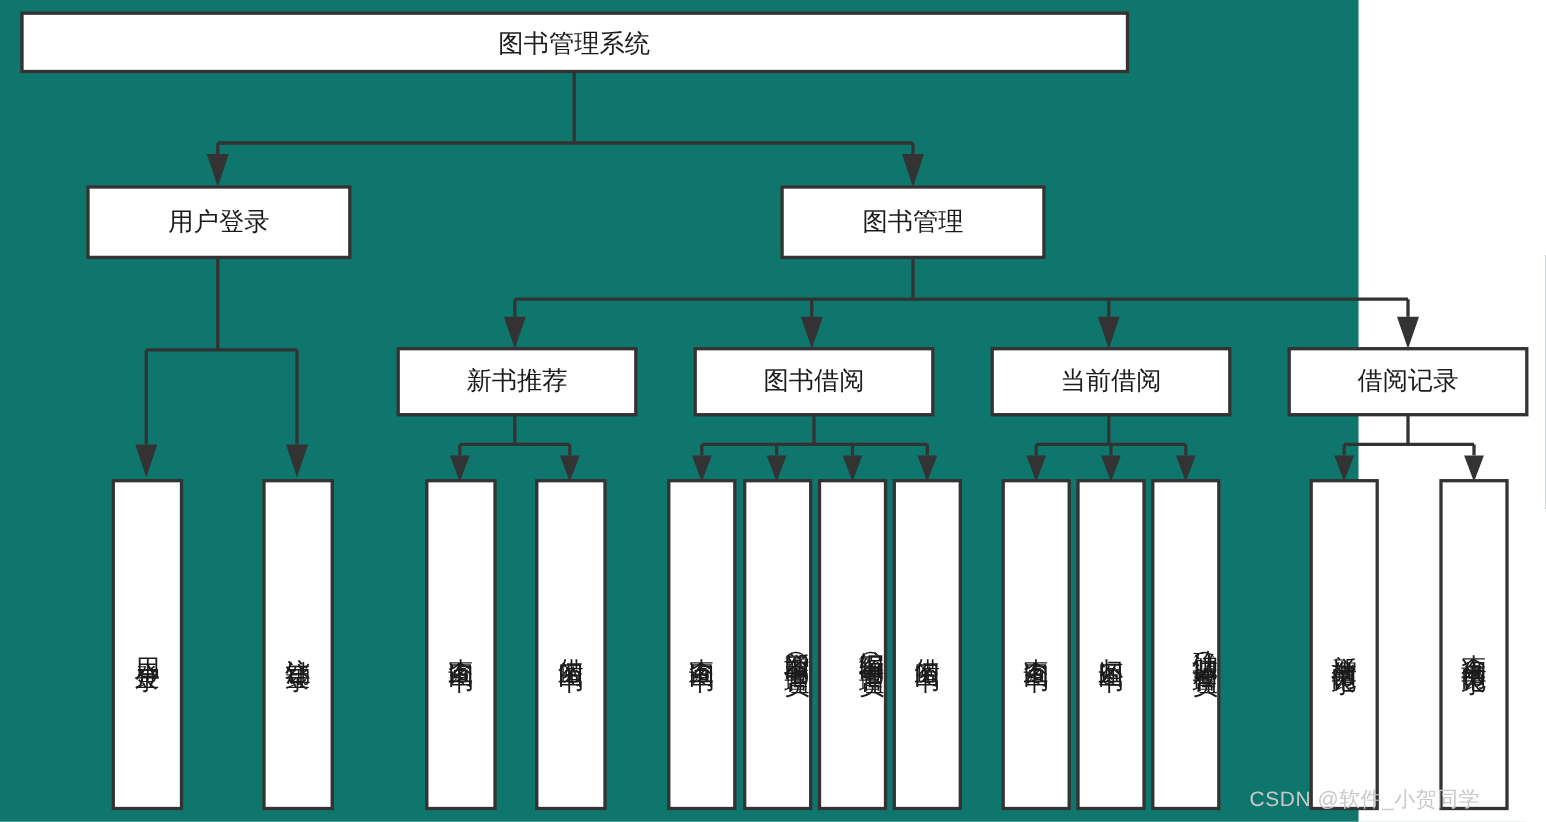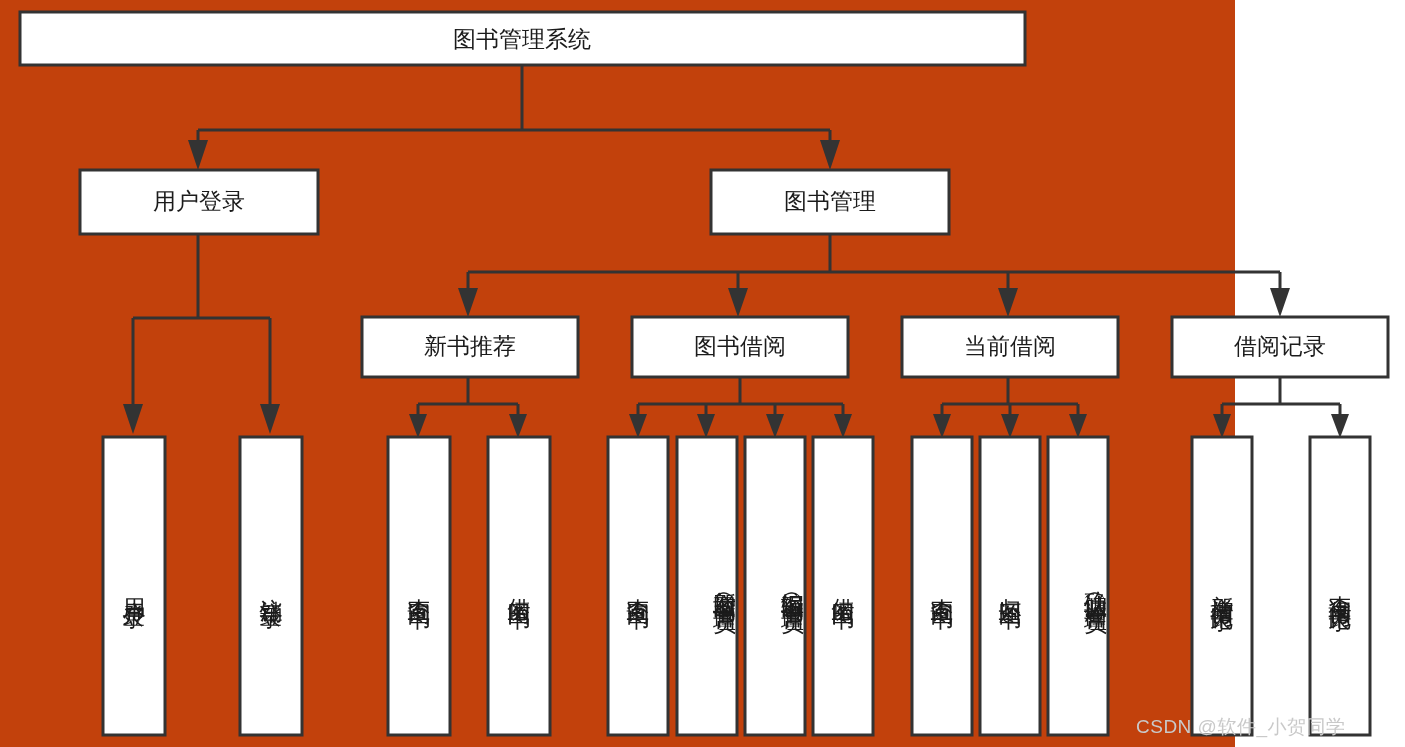"图书管理系统" #diagram-root { background: #c2410c -> #0f766e }
